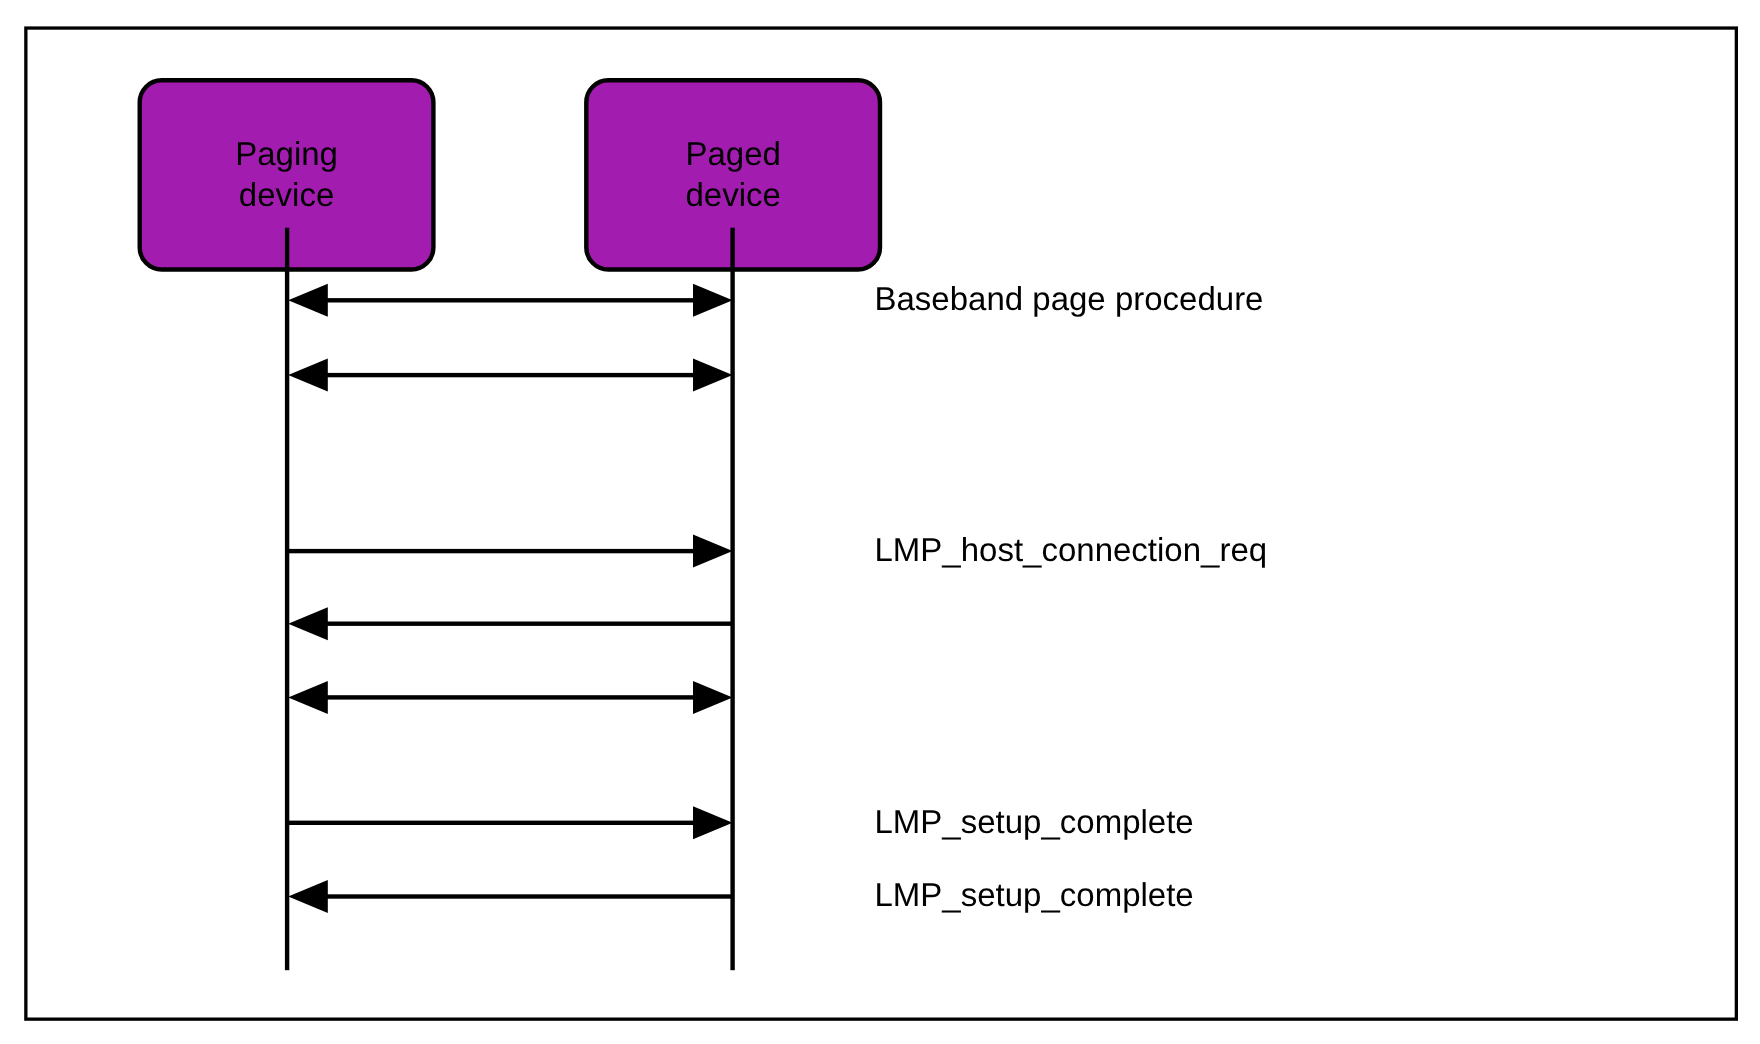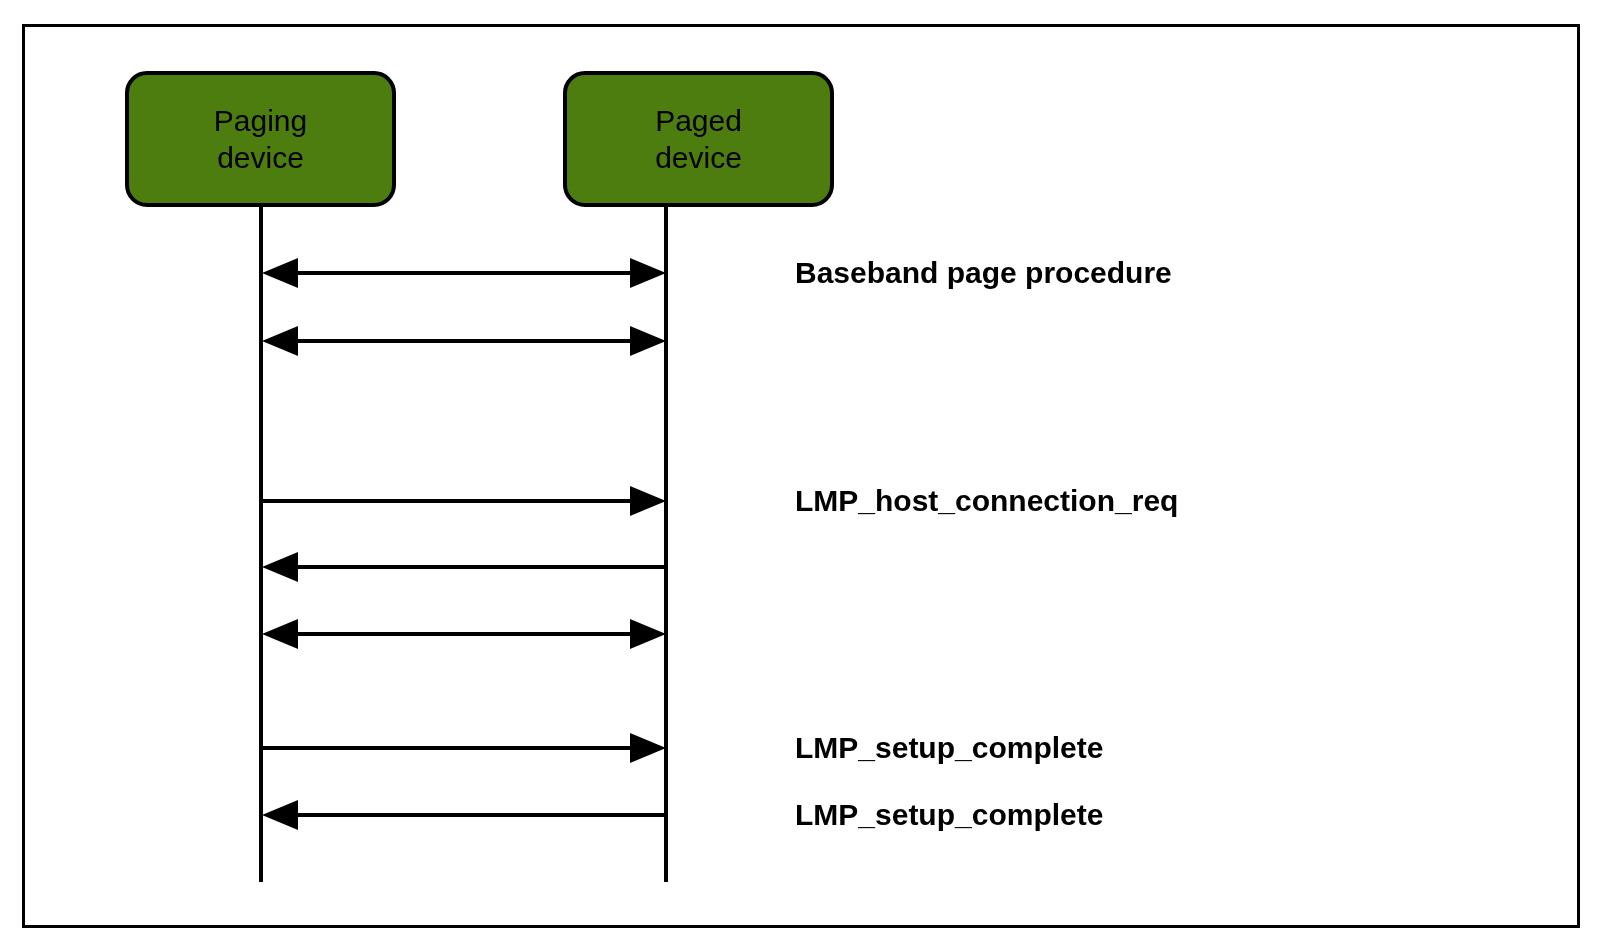"Paging" .actor-box { background: #4d7c0f -> #a21caf; height: 136px -> 176px }
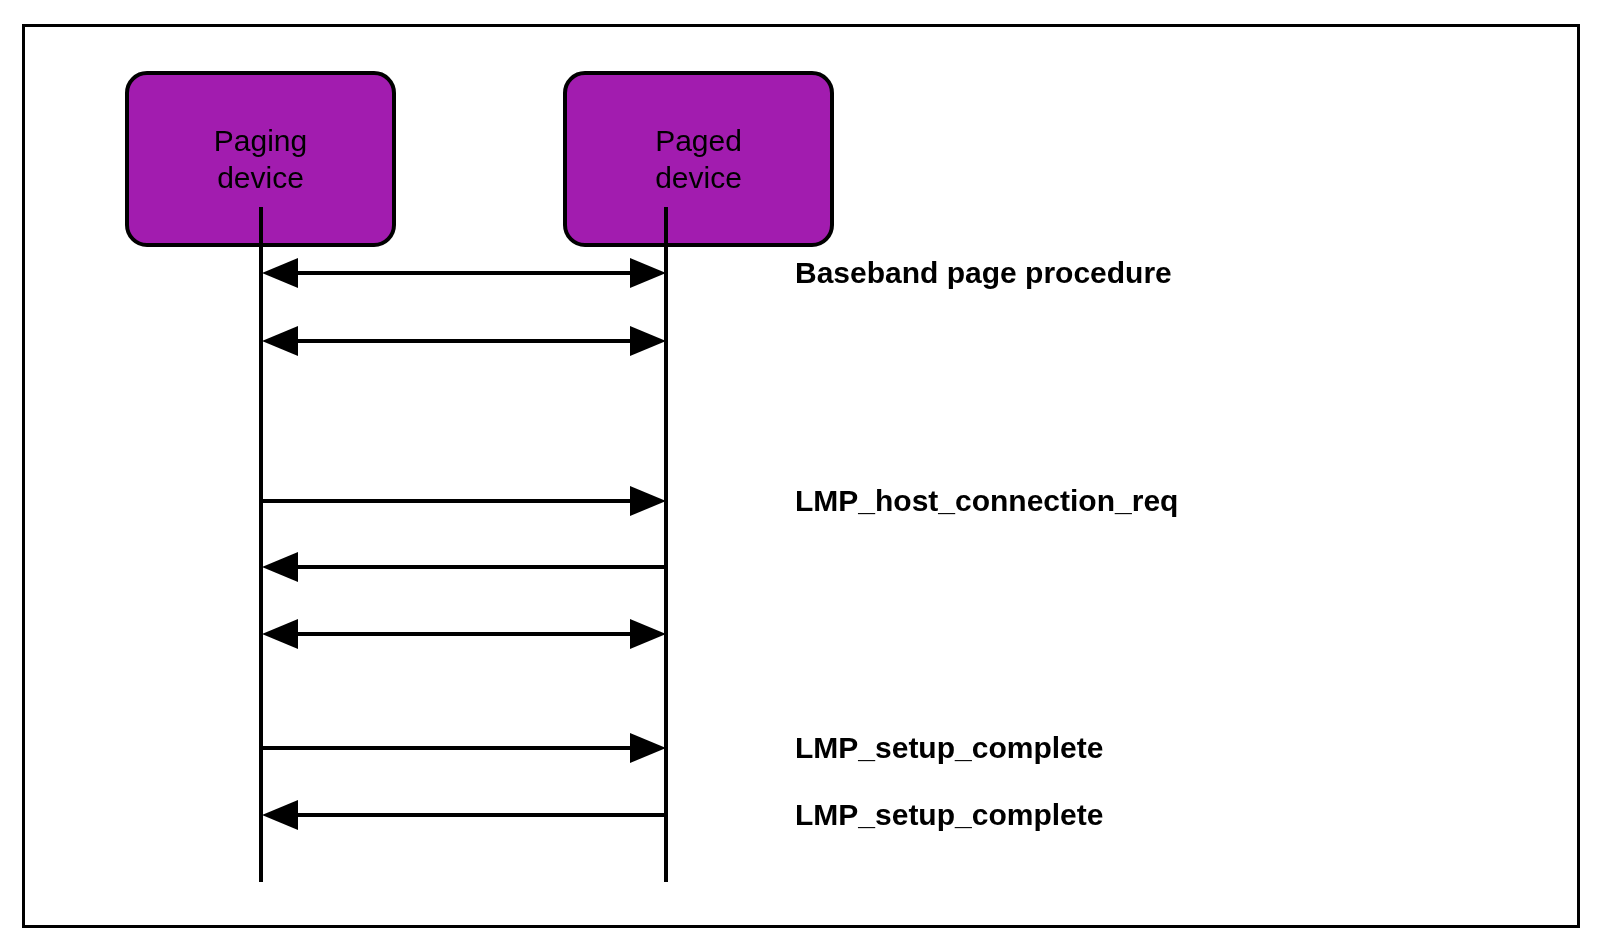"Paged" .actor-box.right { left: 563px -> 531px }
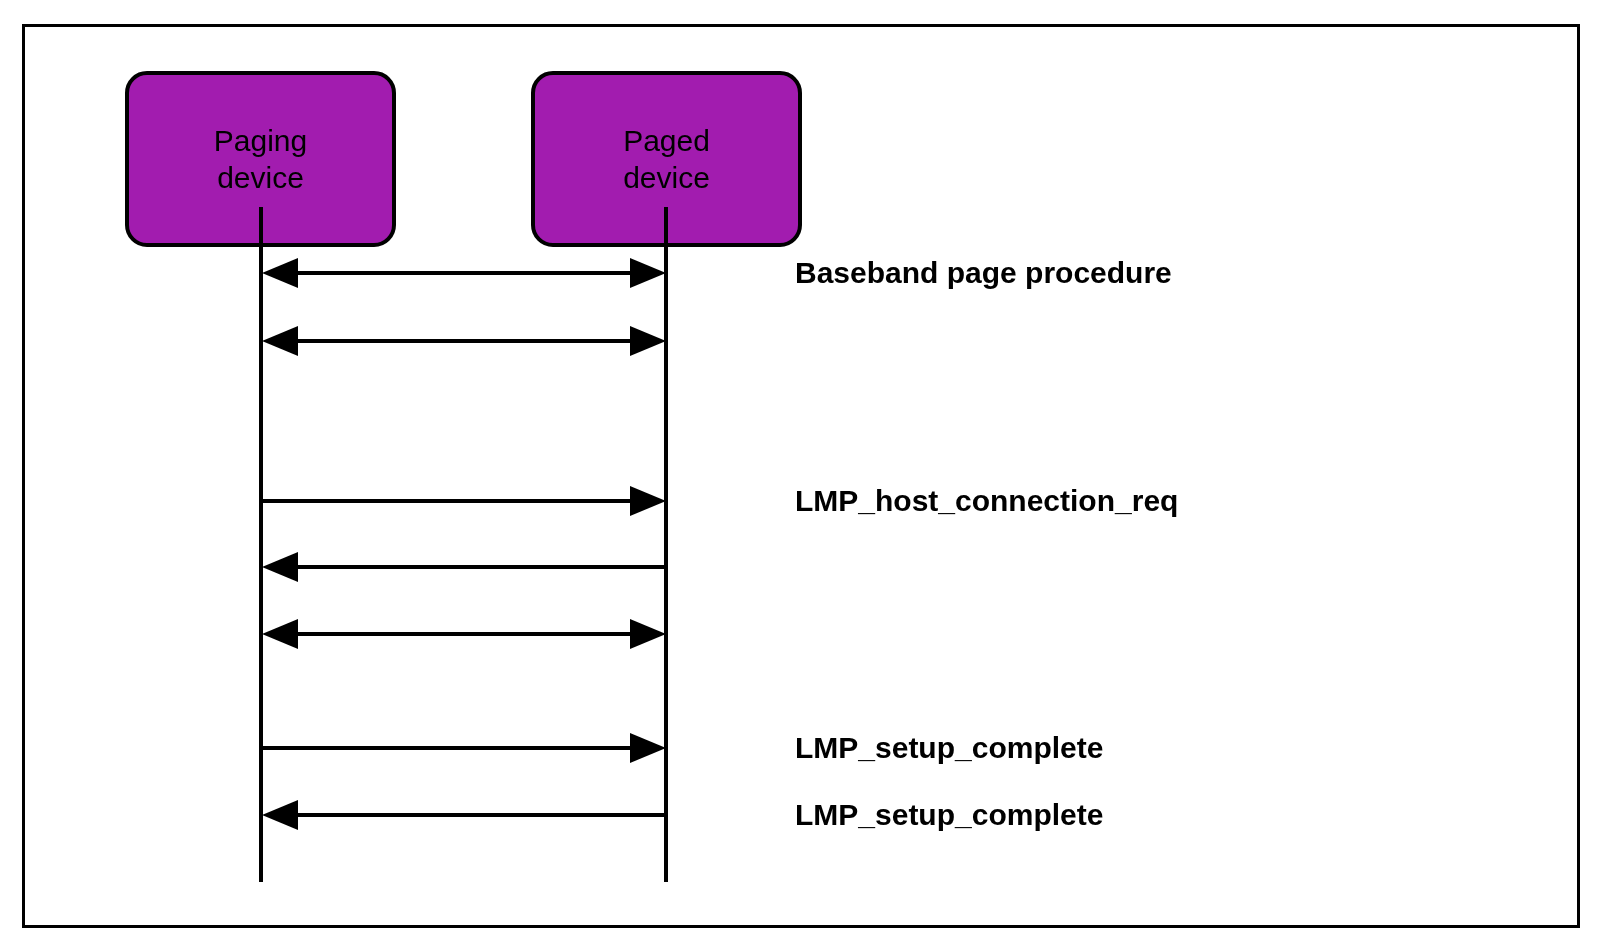"Baseband page procedure" .msg-label { font-weight: bold -> none }
